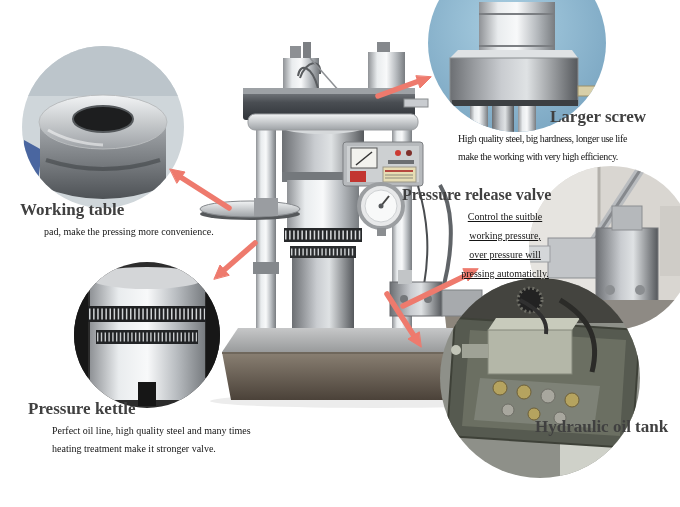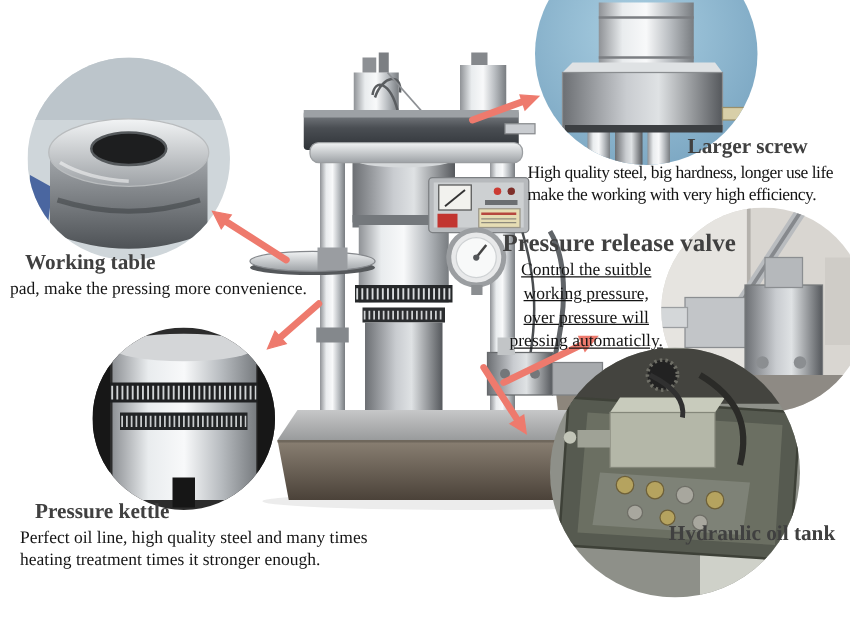"High quality steel, big hardness," .d { font-size: 14px -> 10px; padding-left: none -> 36px }
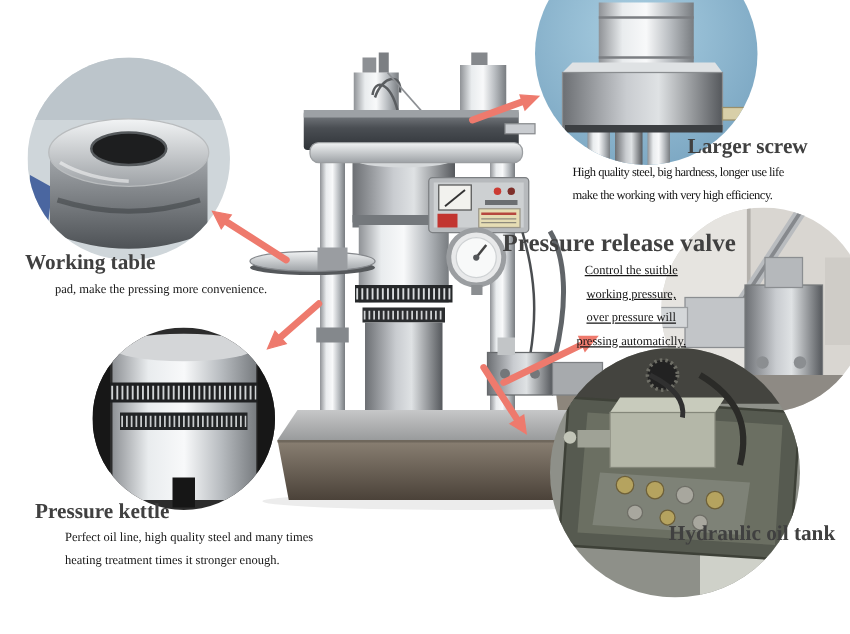"Pressure release valve" div.co { font-size: 20px -> 16px }
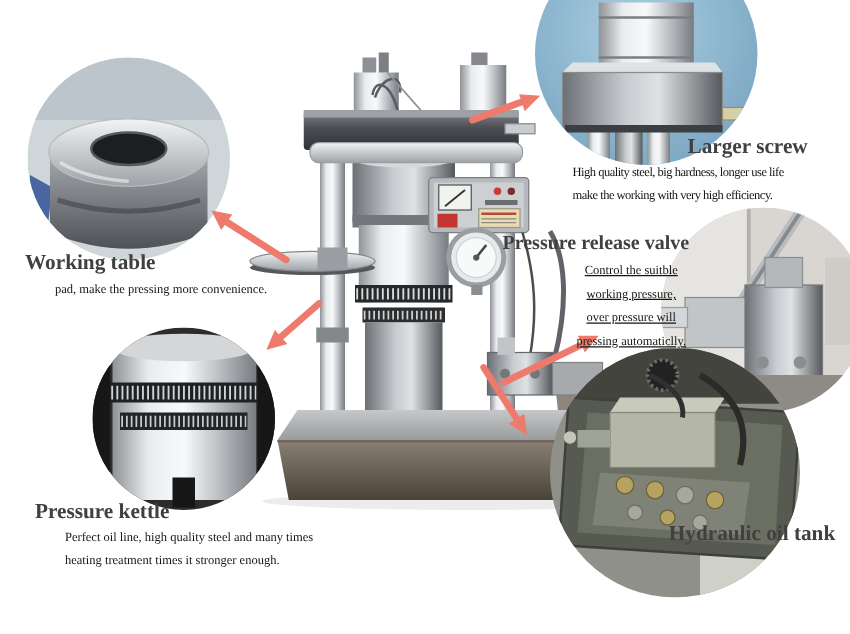"heating treatment times it stronger" div { text: times it stronger enough -> make it stronger valve }
